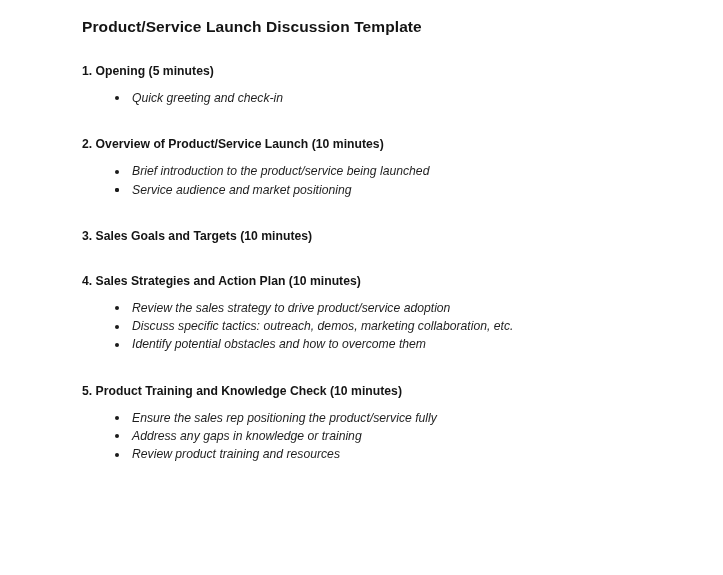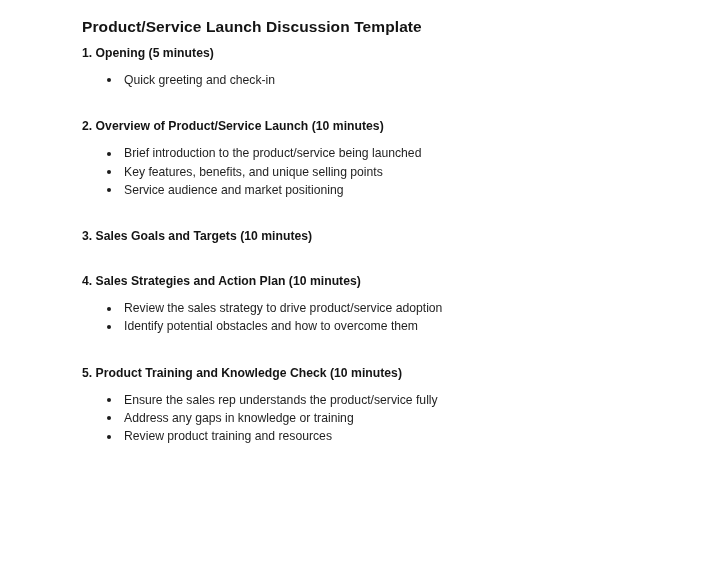"1. Opening (5 minutes)" .section:first-of-type .section-heading { margin-top: 8px -> 26px }
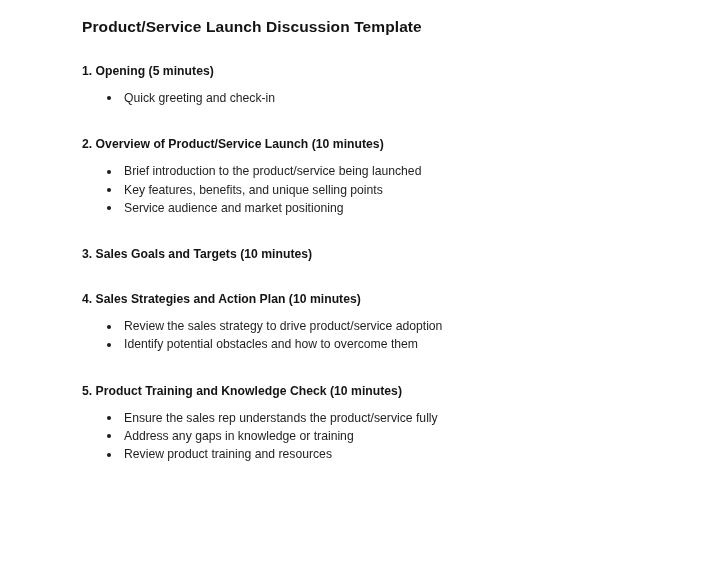"Quick greeting and check-in" .bullet-list { font-style: none -> italic; margin: 0 -> 8px }
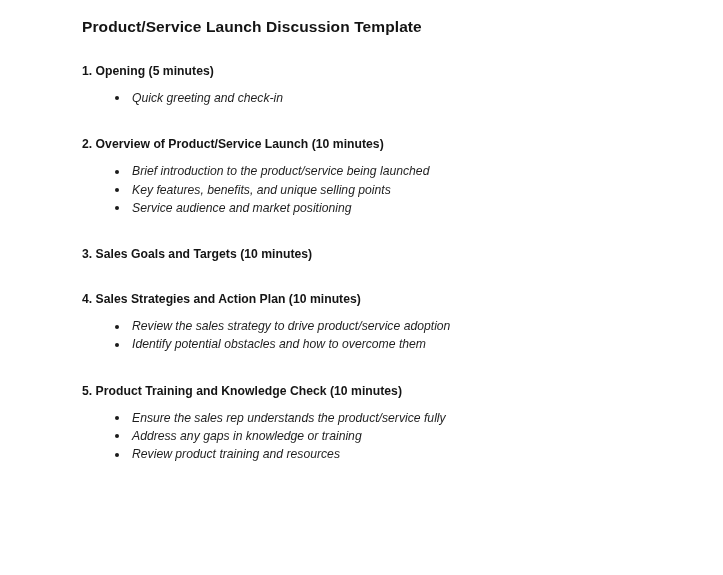"Key features, benefits, and unique" span { html: <span>Key features, benefits, and unique selling points</span> -> none }
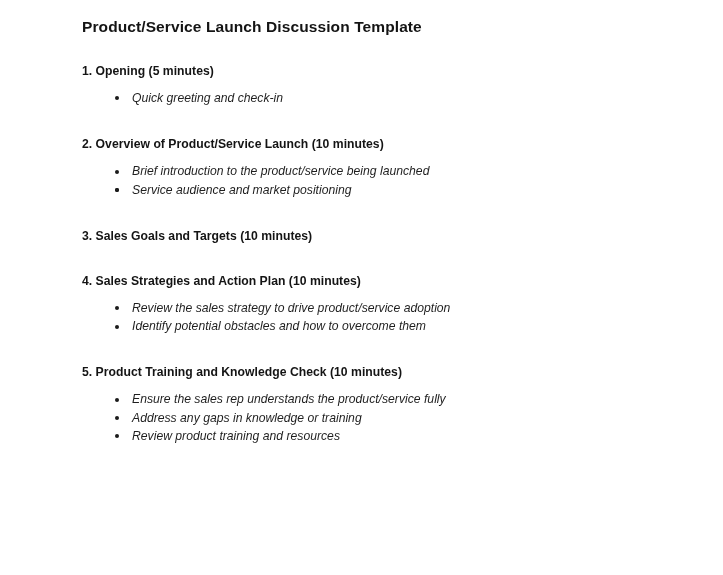"Discuss specific tactics: outreach," li.bullet-item { html: none -> <li> <span></span> <span>Discuss specific tactics: outreach, demos, marketing collaboration, etc.</span> </li> }
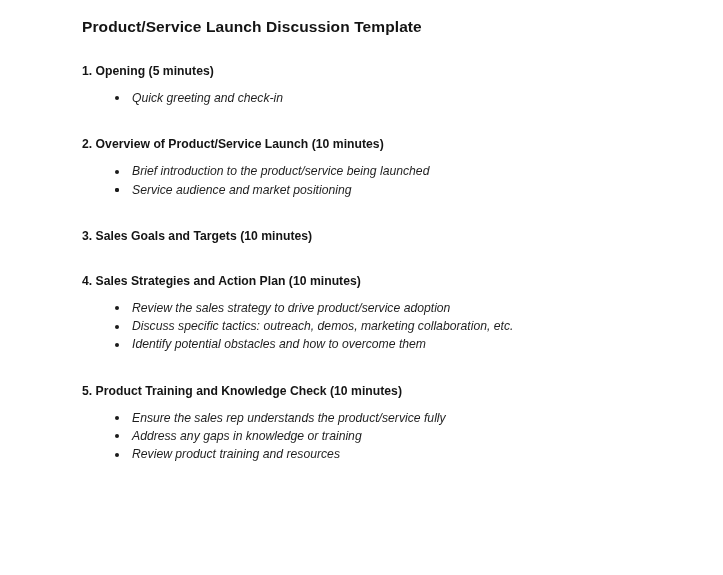"Ensure the sales rep understands" span { text: understands -> positioning }
